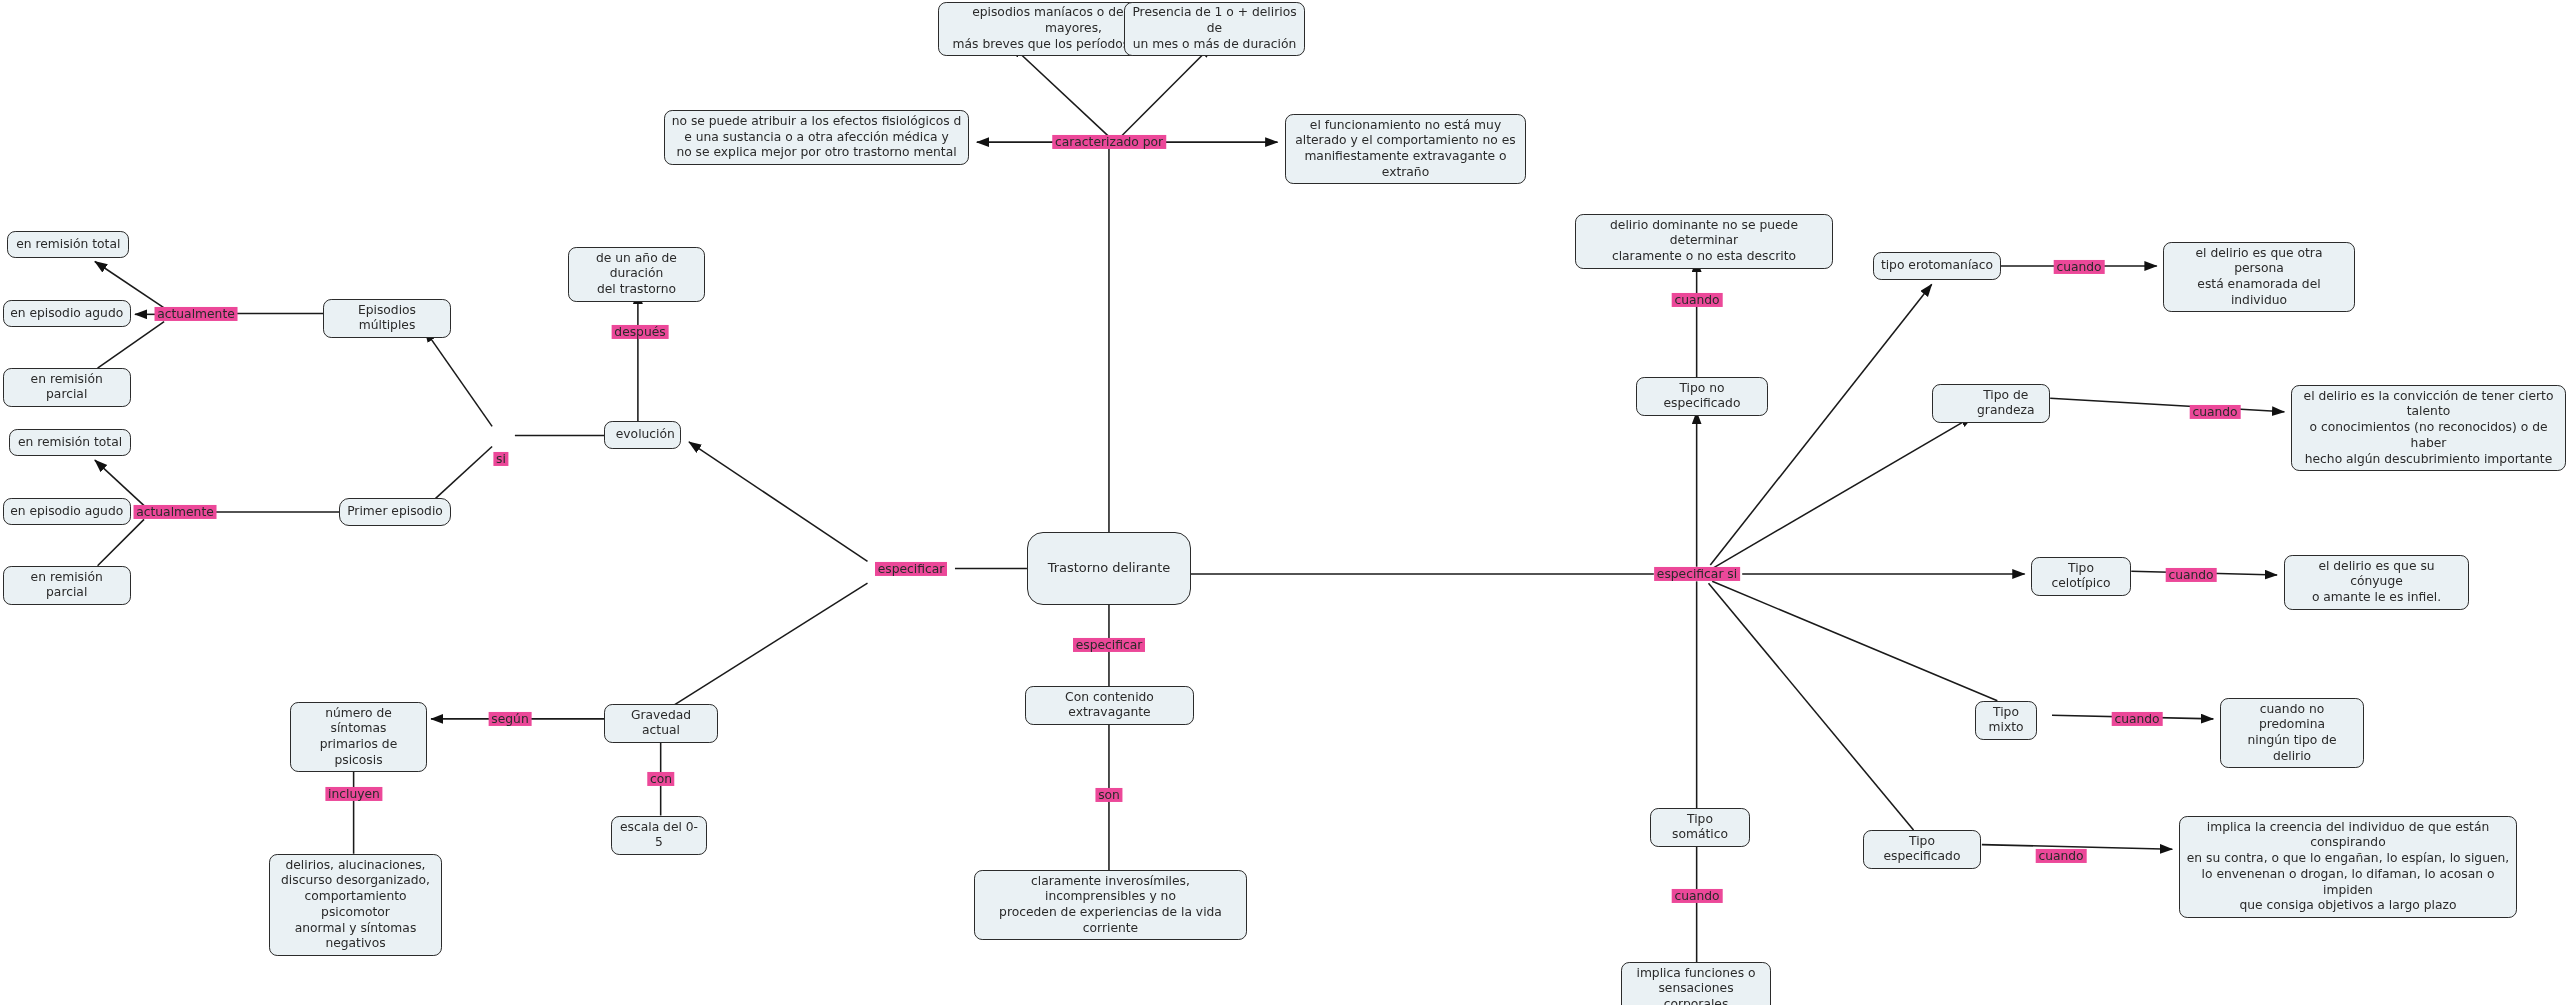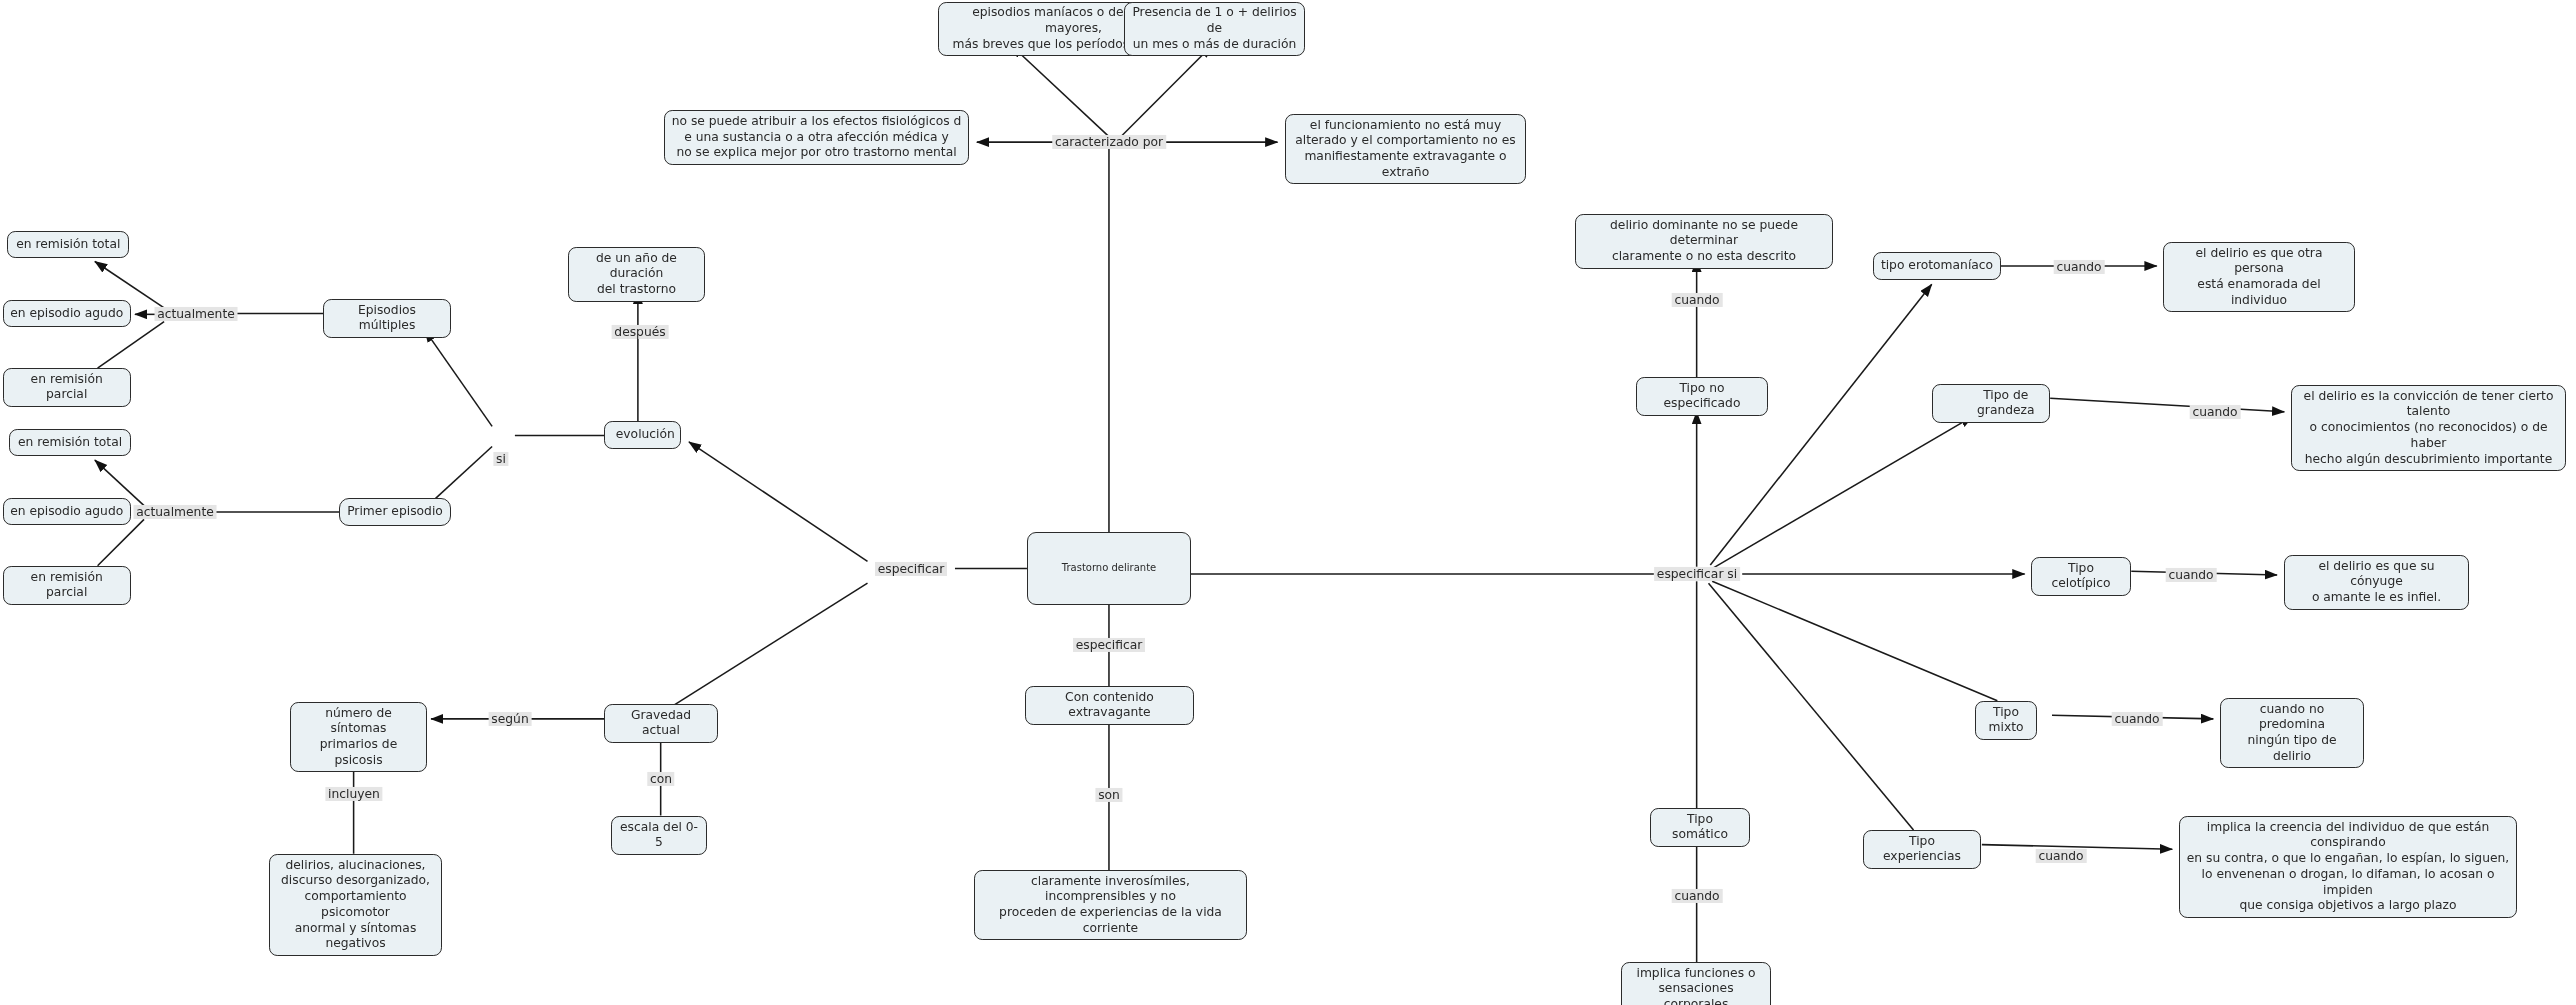"caracterizado por" .edge-label { background: #e5e5e5 -> #ec4899 }
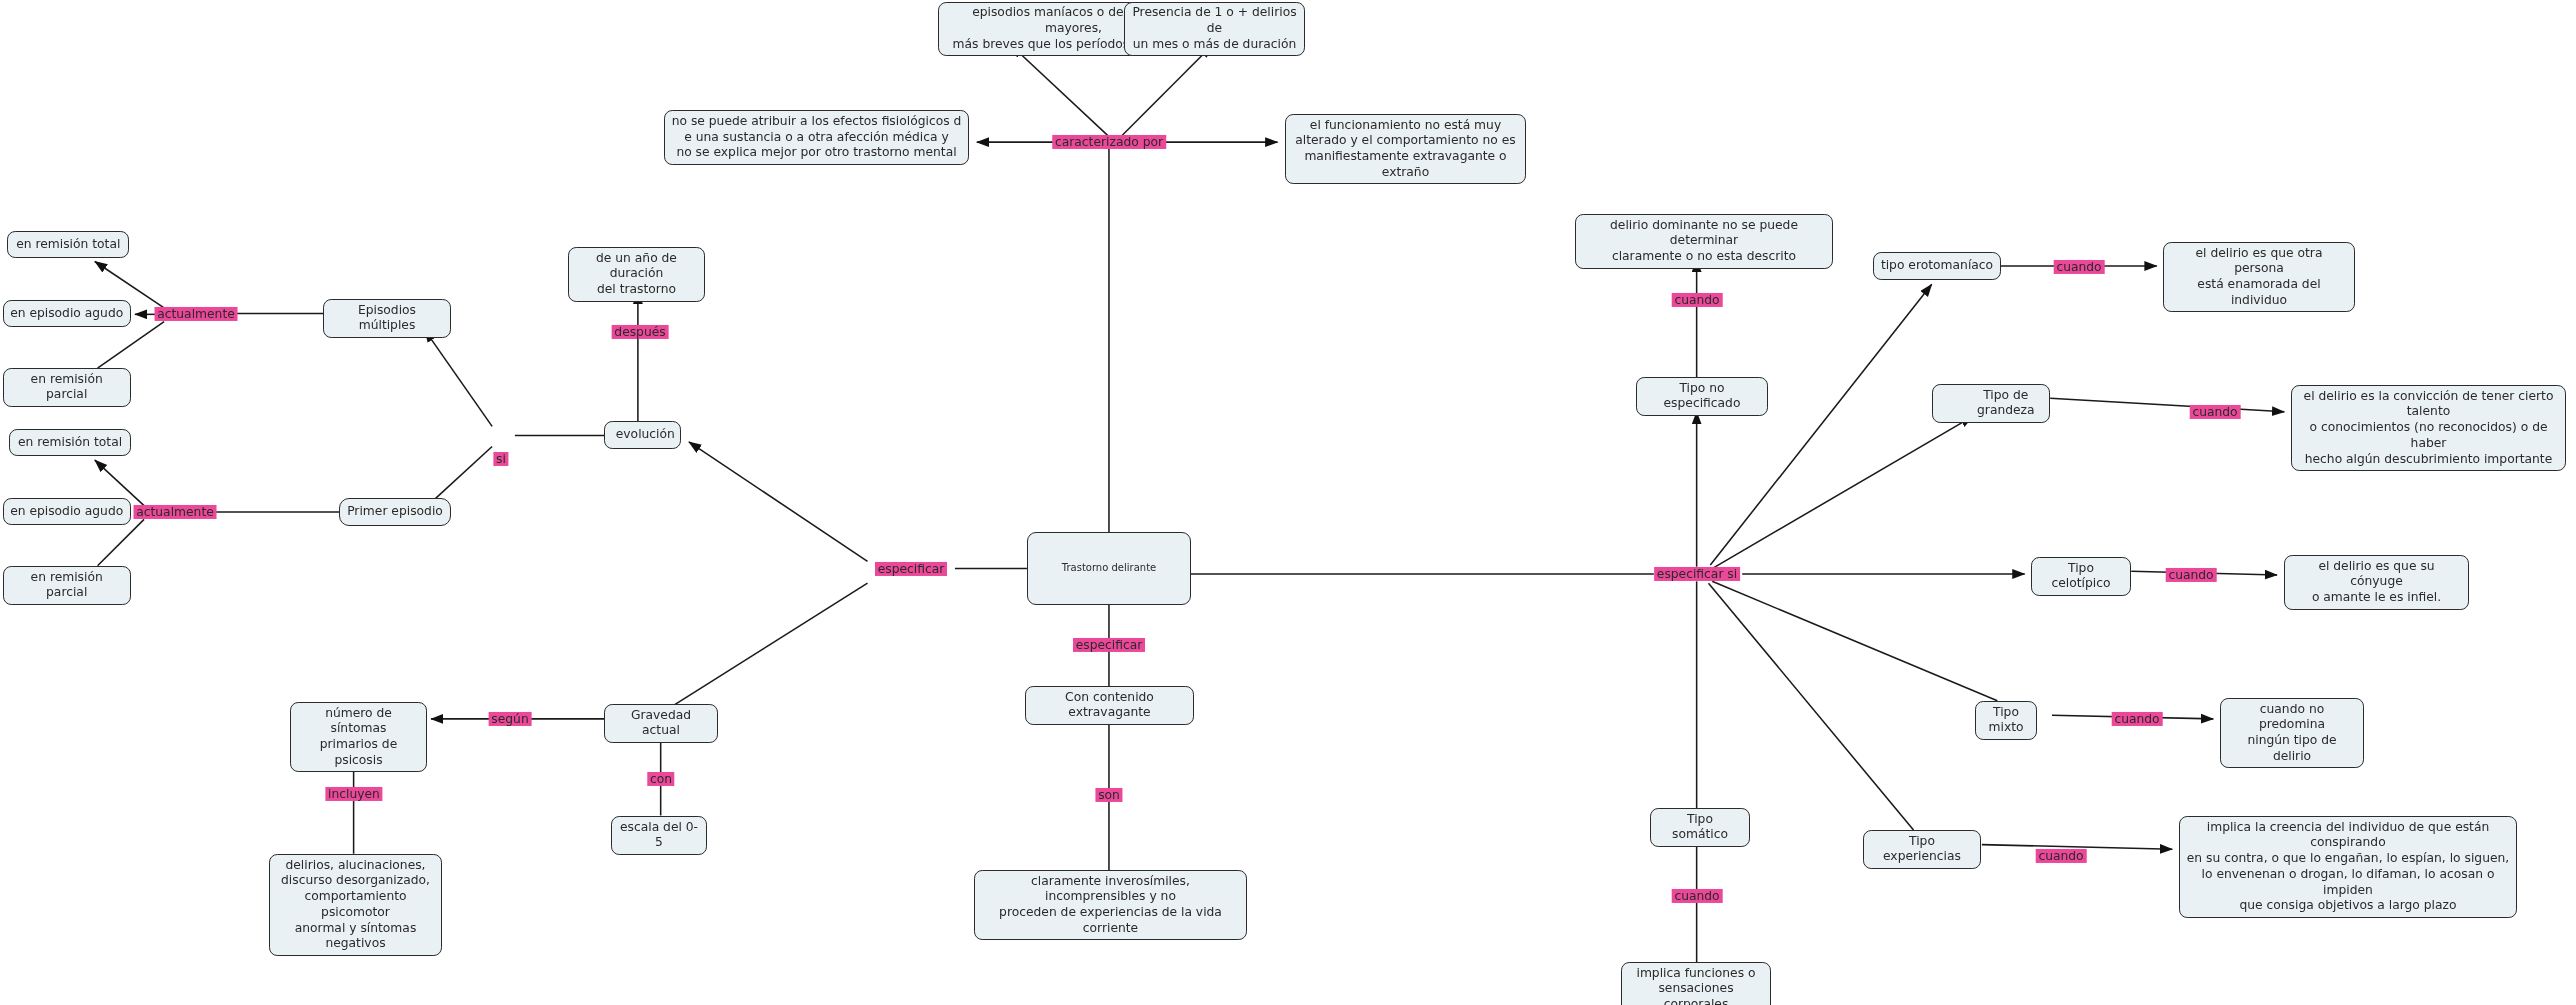"Trastorno delirante" .node.central { border-radius: 9px -> 16px; font-size: 10px -> 13px }
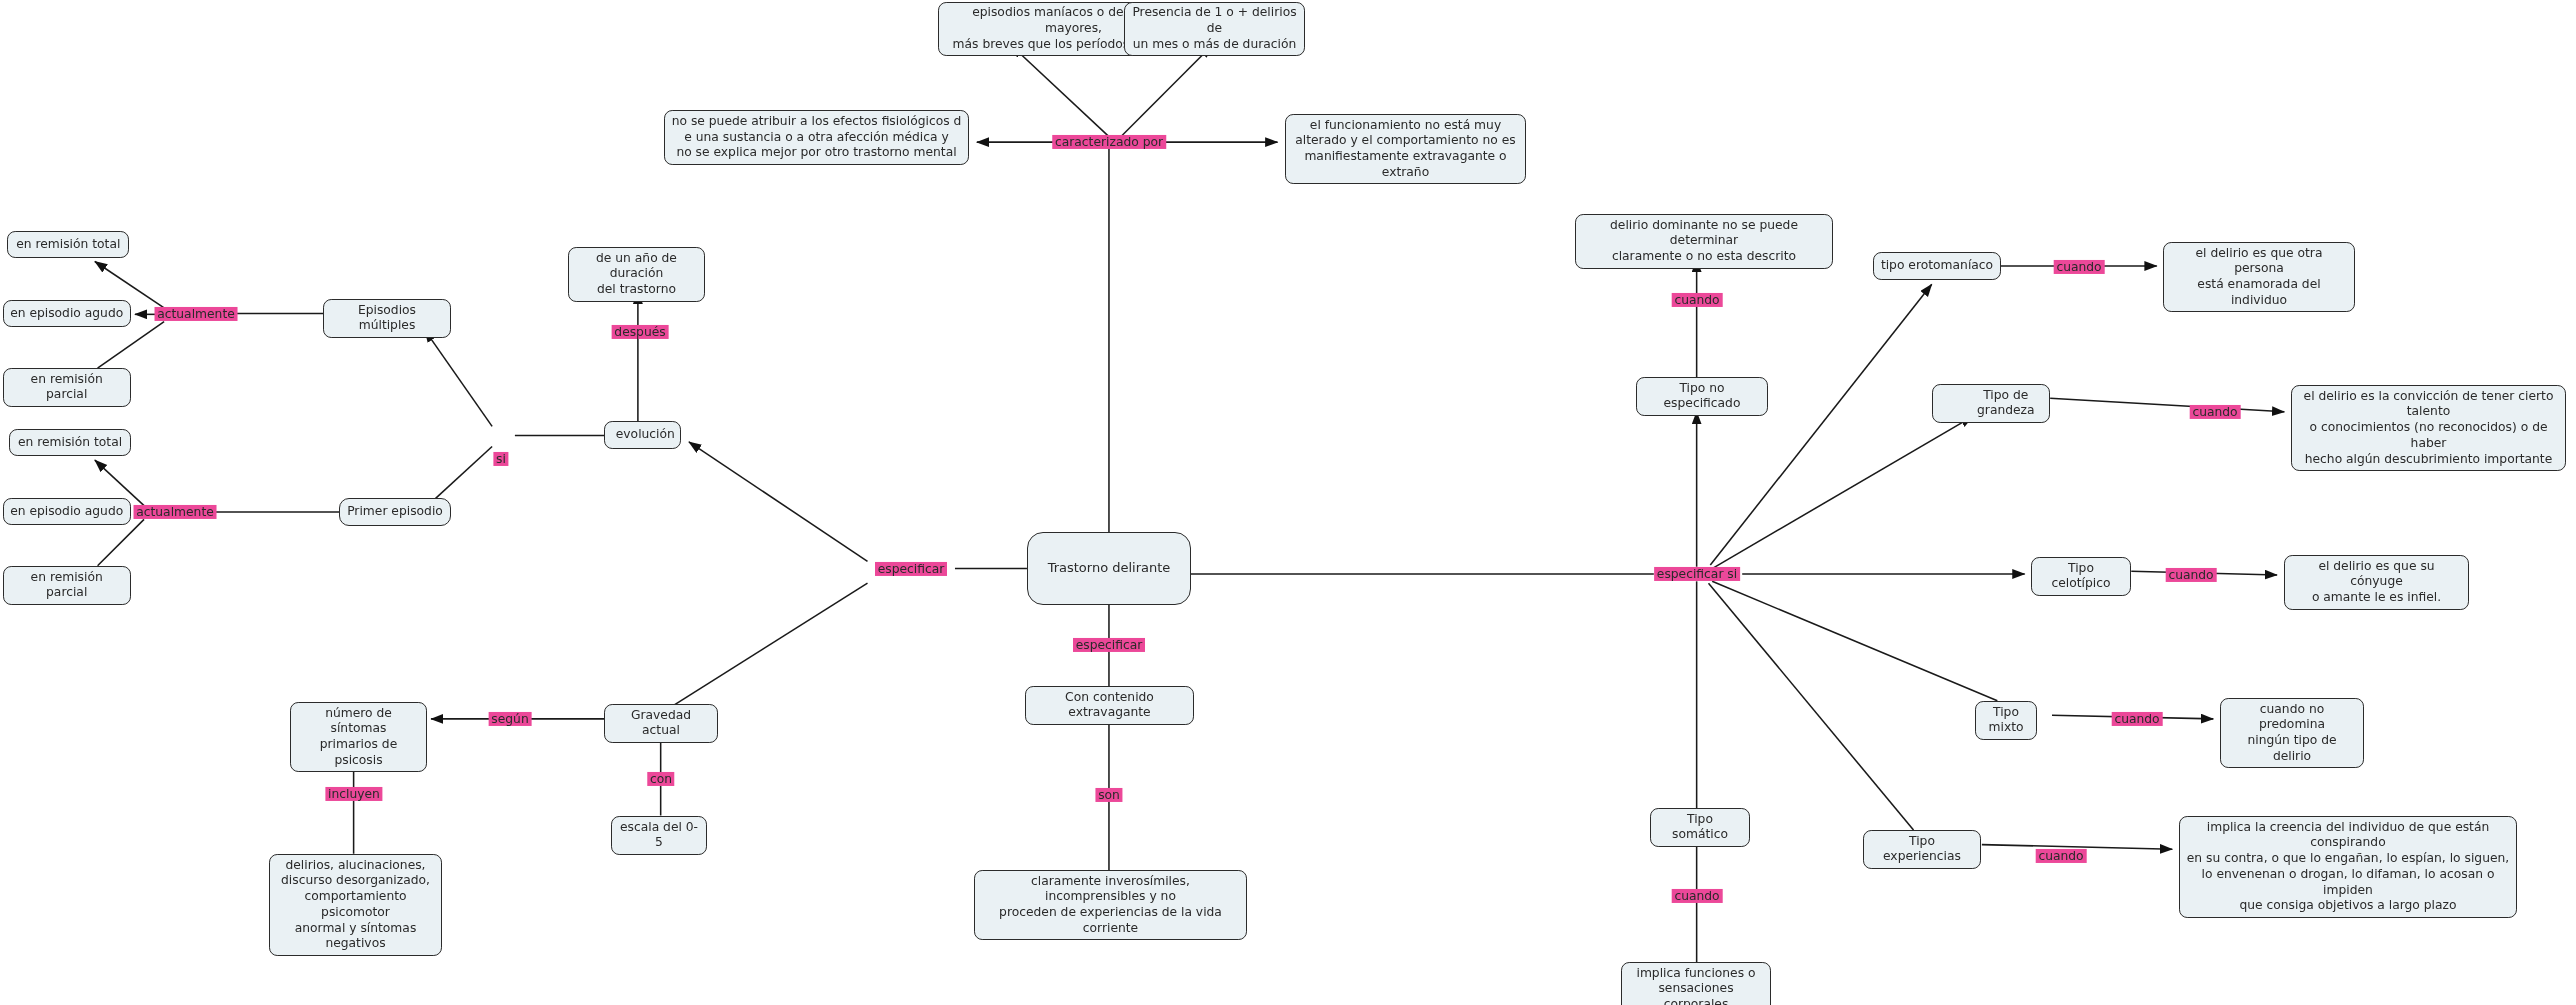"Tipo experiencias" div.node { text: experiencias -> especificado }
